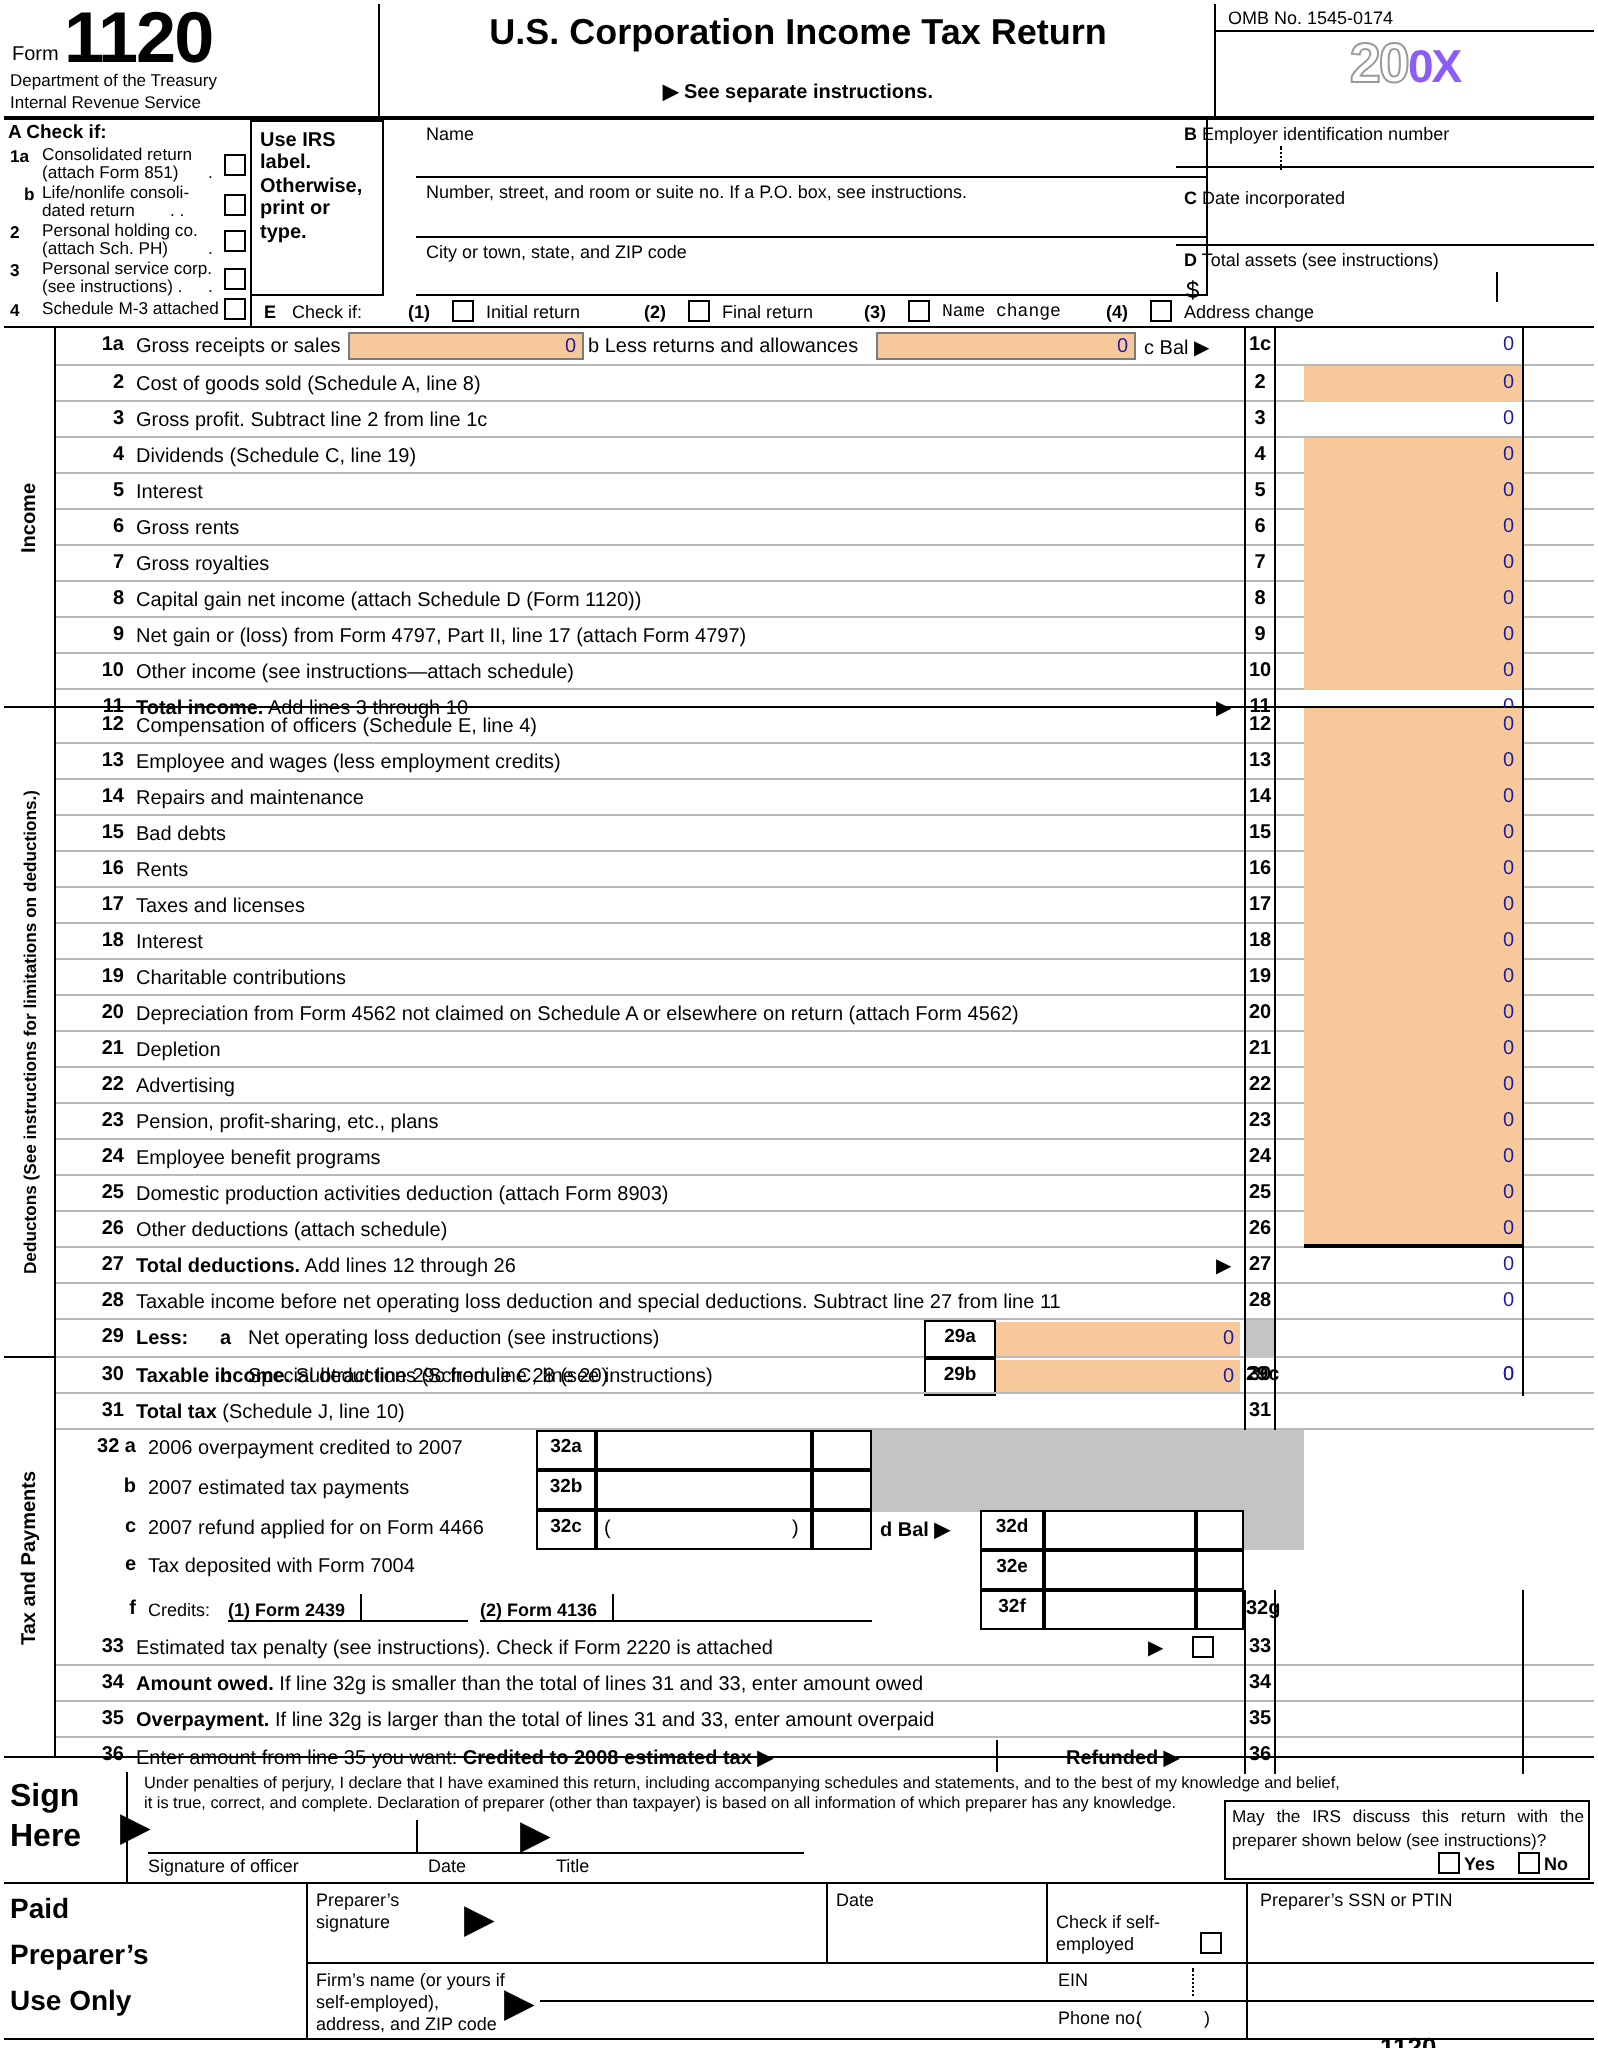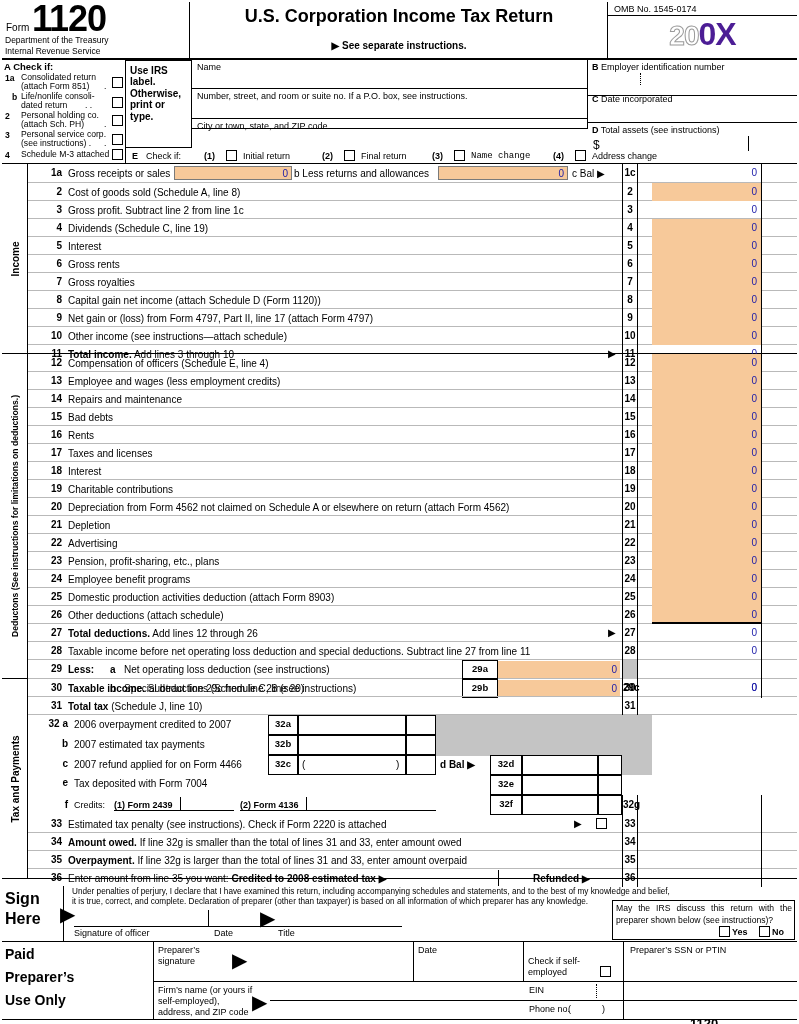"0X" .yr-solid { color: #4c1d95 -> #8b5cf6; font-size: 32px -> 23px }
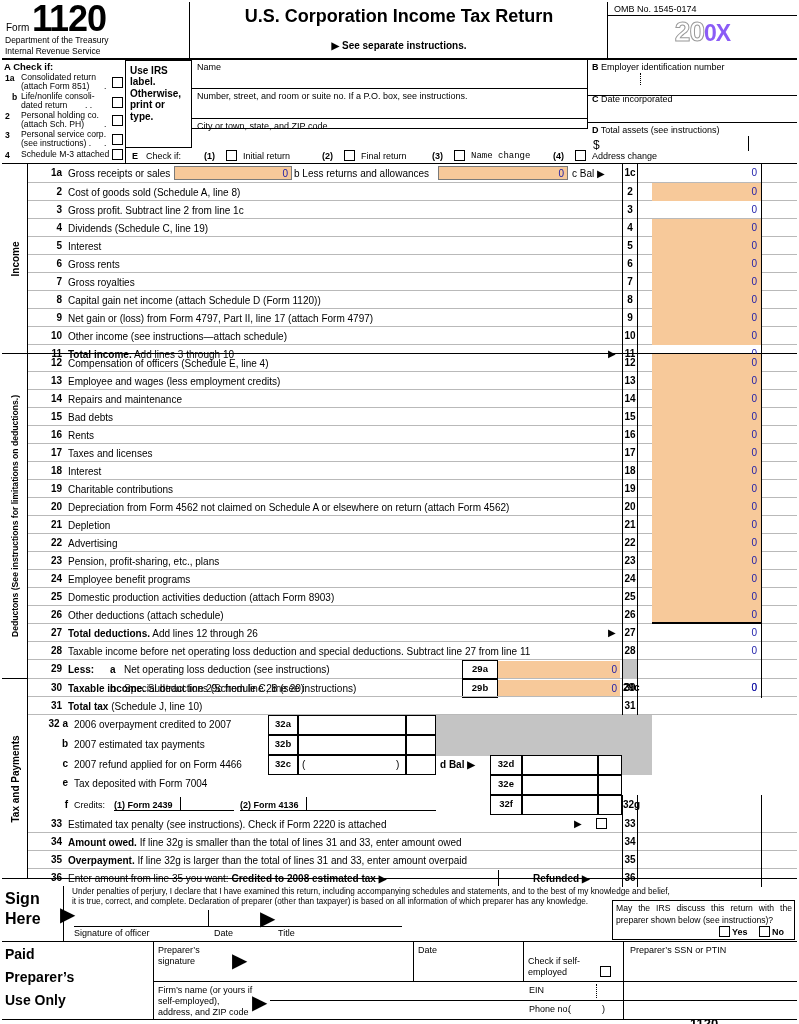"Name" .box-name { height: 69px -> 88px; left: 190px -> 206px }
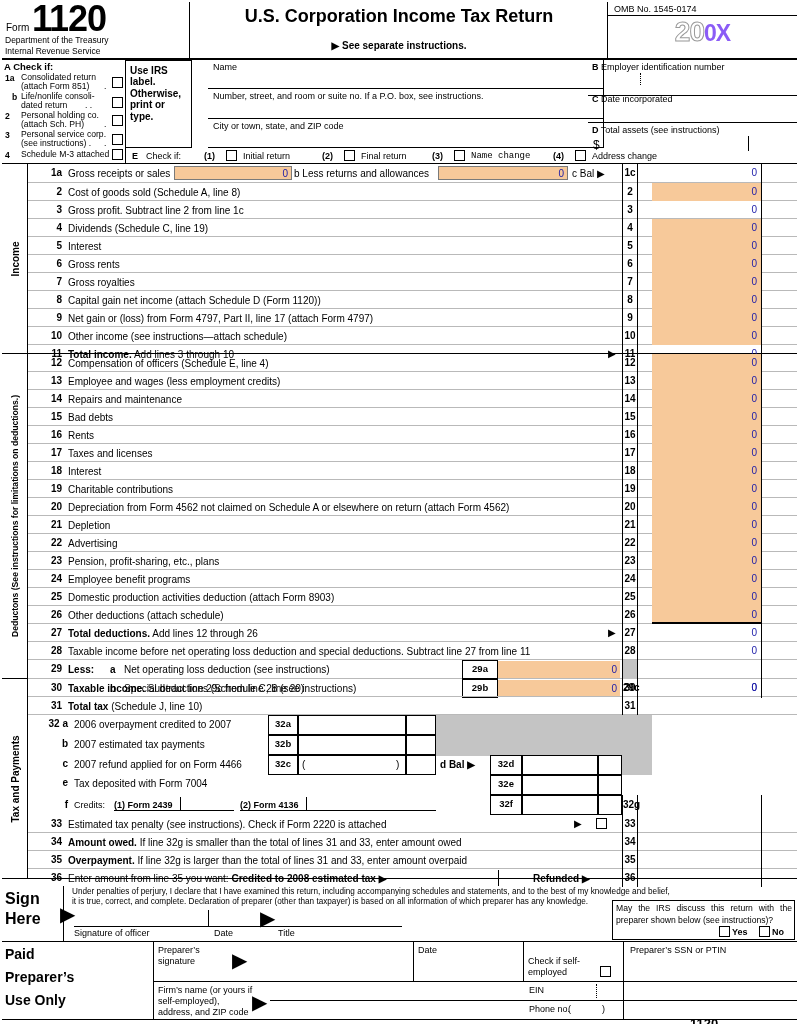"B Employer identification number" div.bcd-cell { height: 36px -> 24px }
